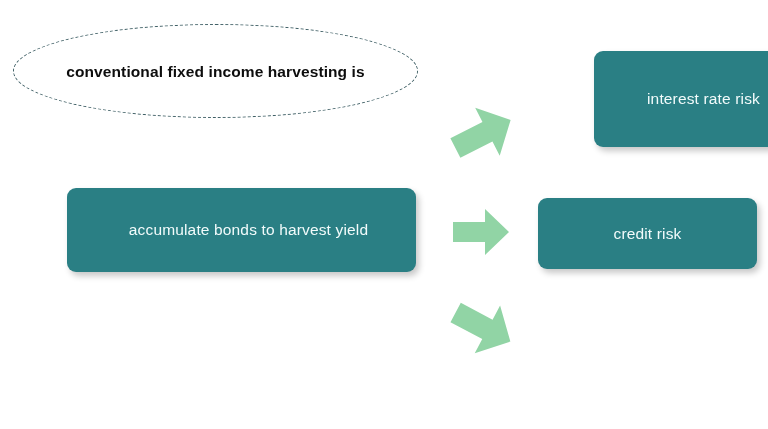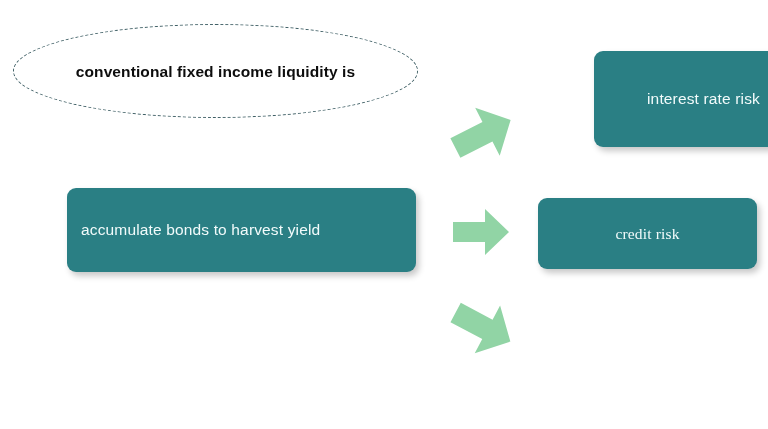"conventional fixed income liquidity is" div.ellipse-line { text: liquidity -> harvesting }
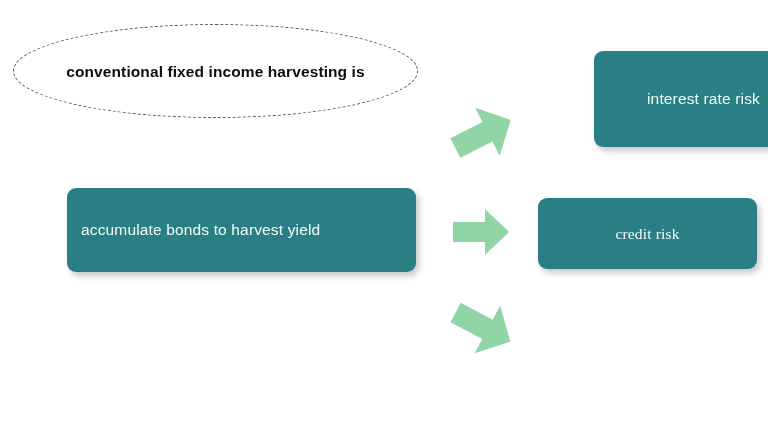"accumulate bonds to harvest yield" #box-source .box-label { text-align: left -> center }
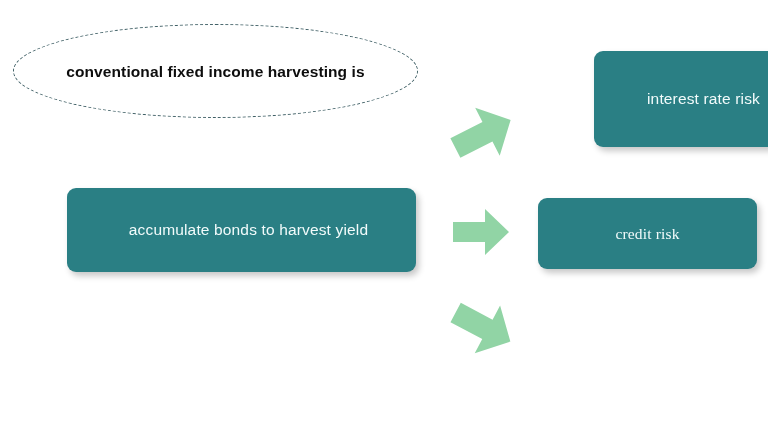"credit risk" #box-credit { font-family: Liberation Serif, serif -> none }
